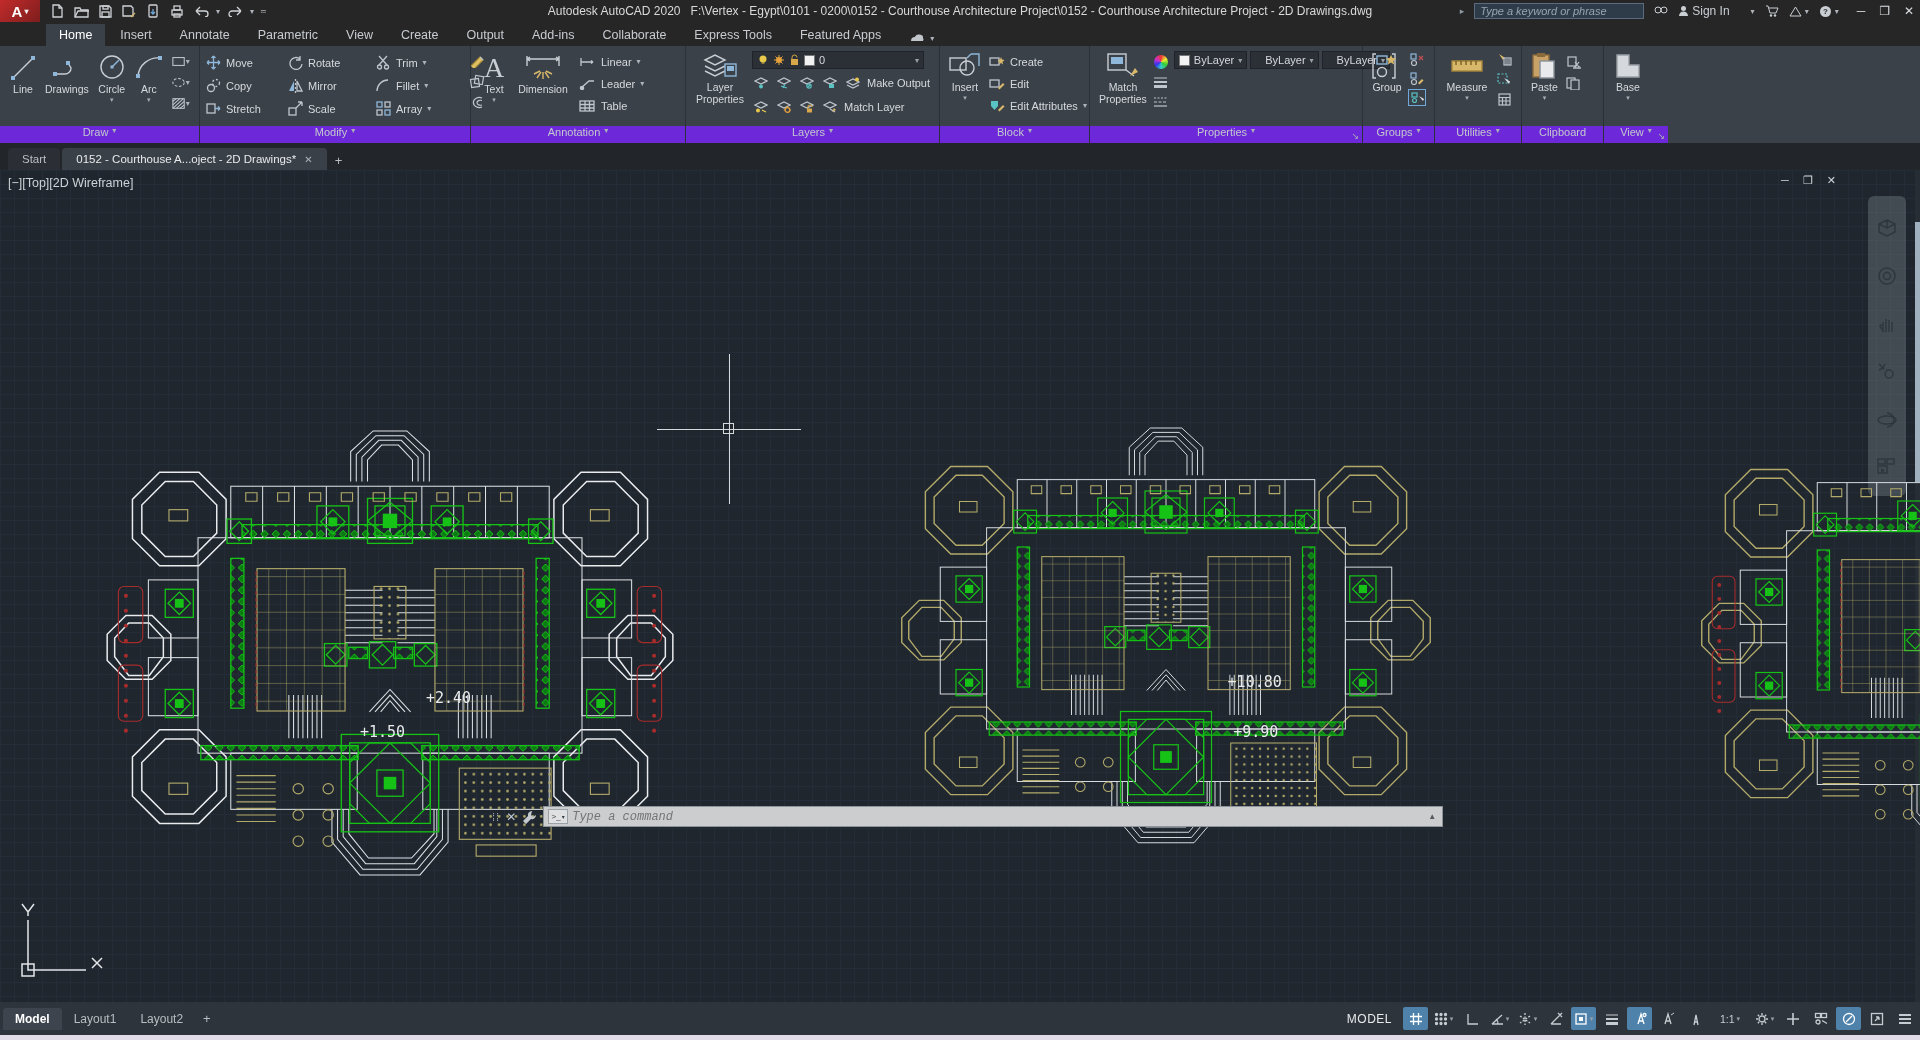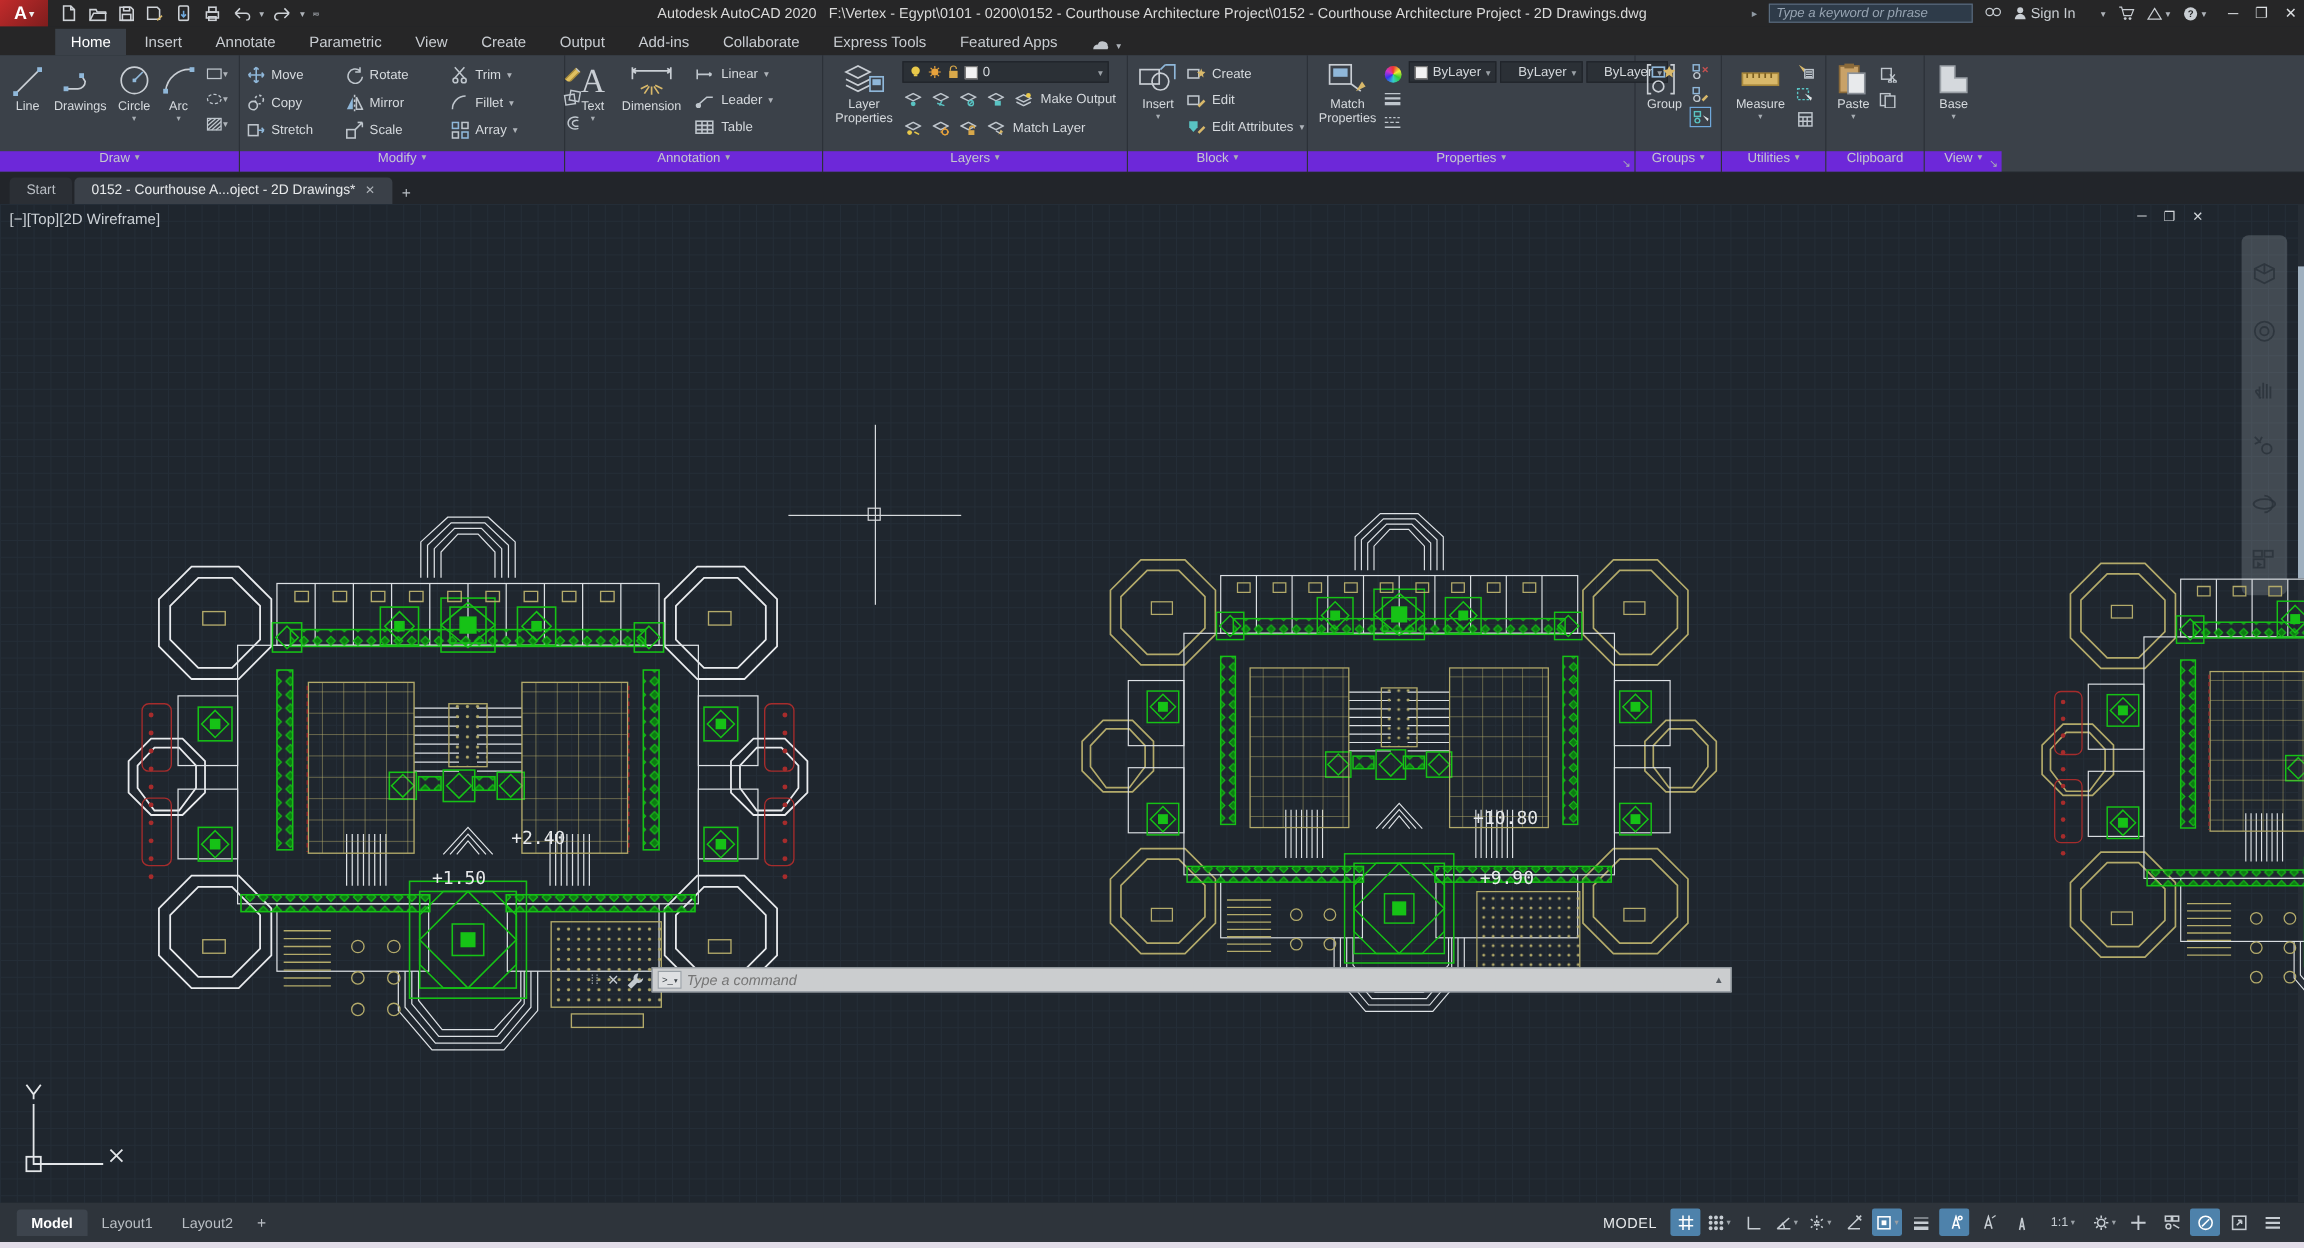"Type a command" .cmdinput { font-family: Liberation Sans, sans-serif -> Liberation Mono, monospace }
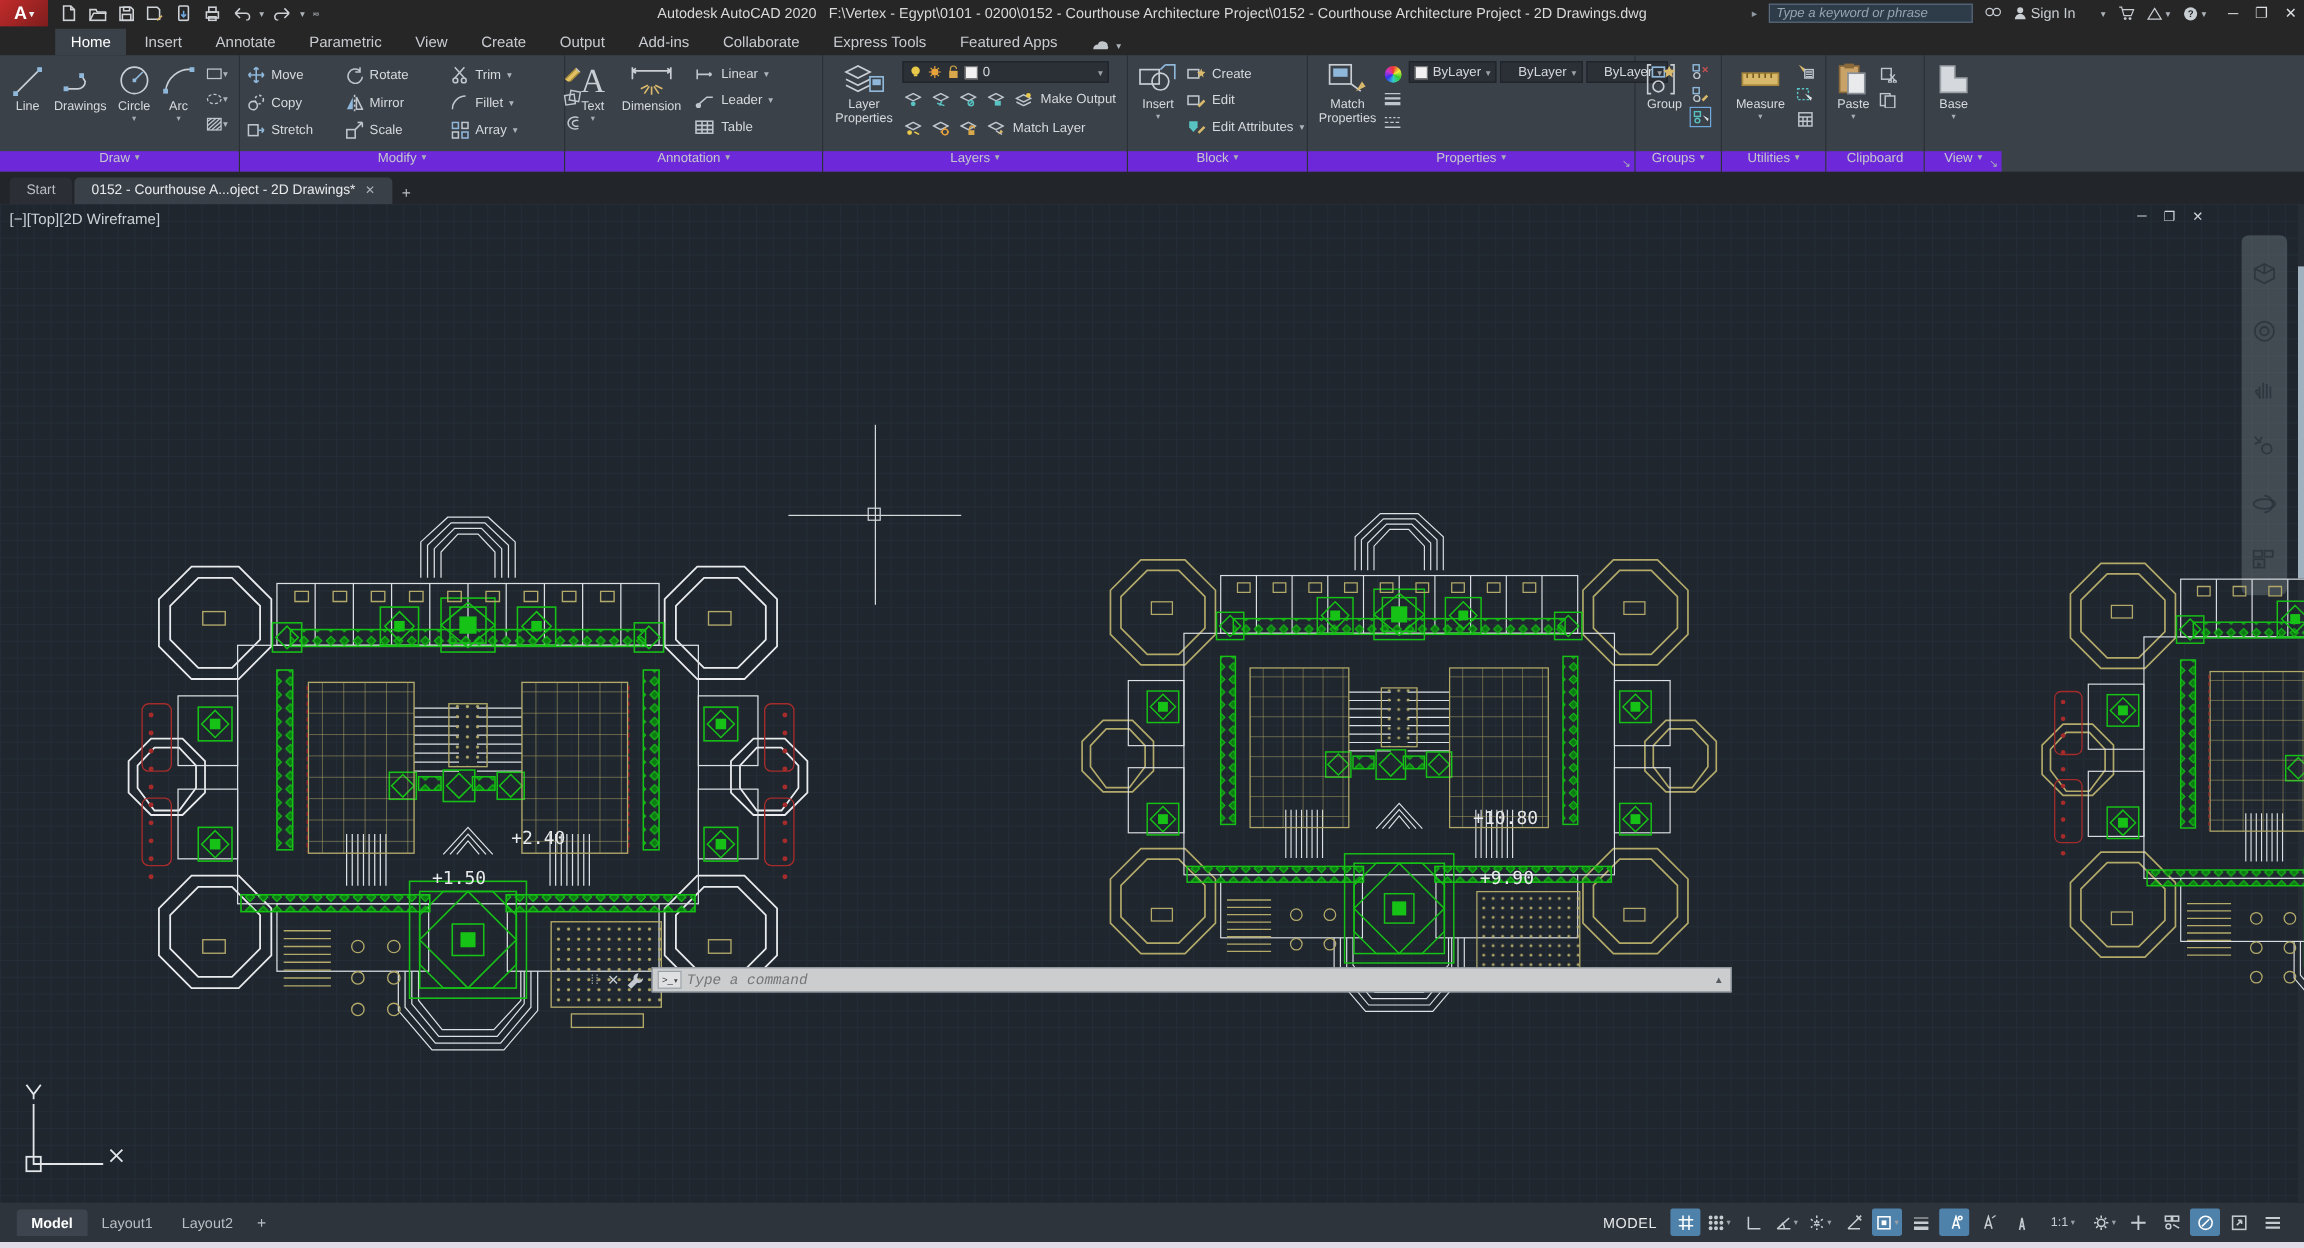"Model" .bottombar { padding: 0 14px -> 0 3px }
